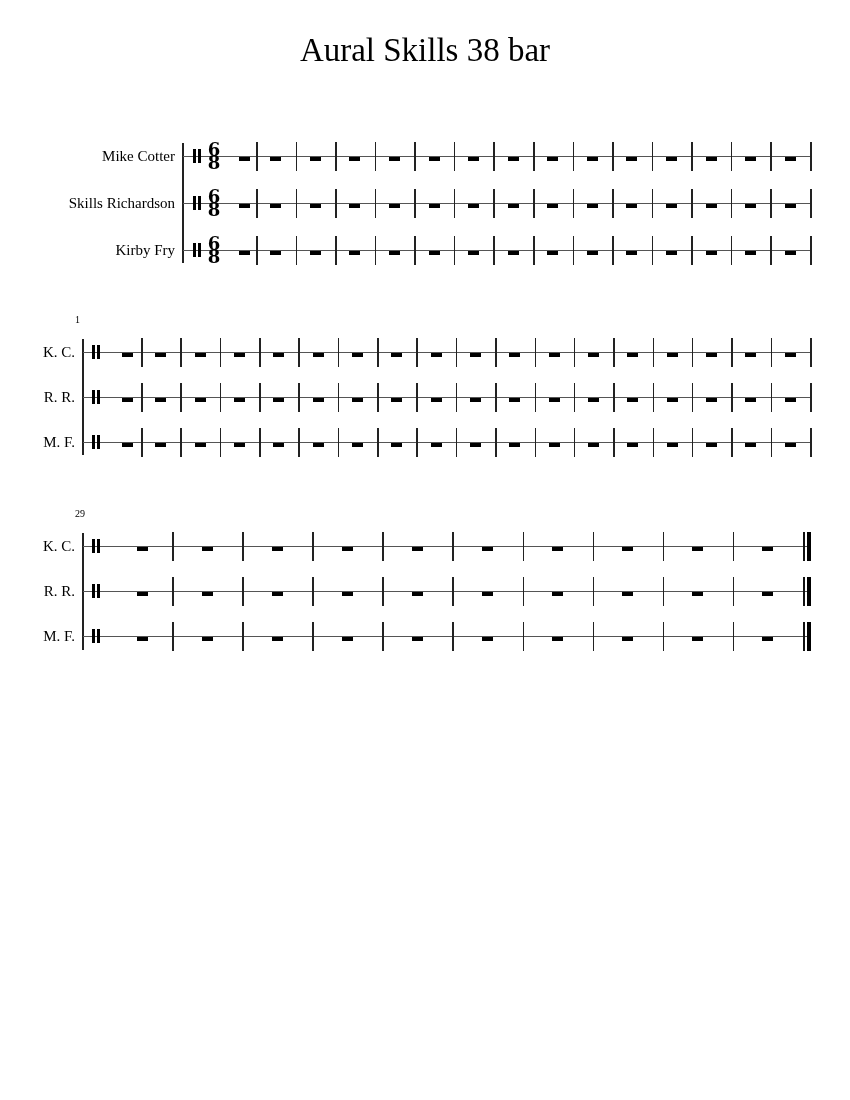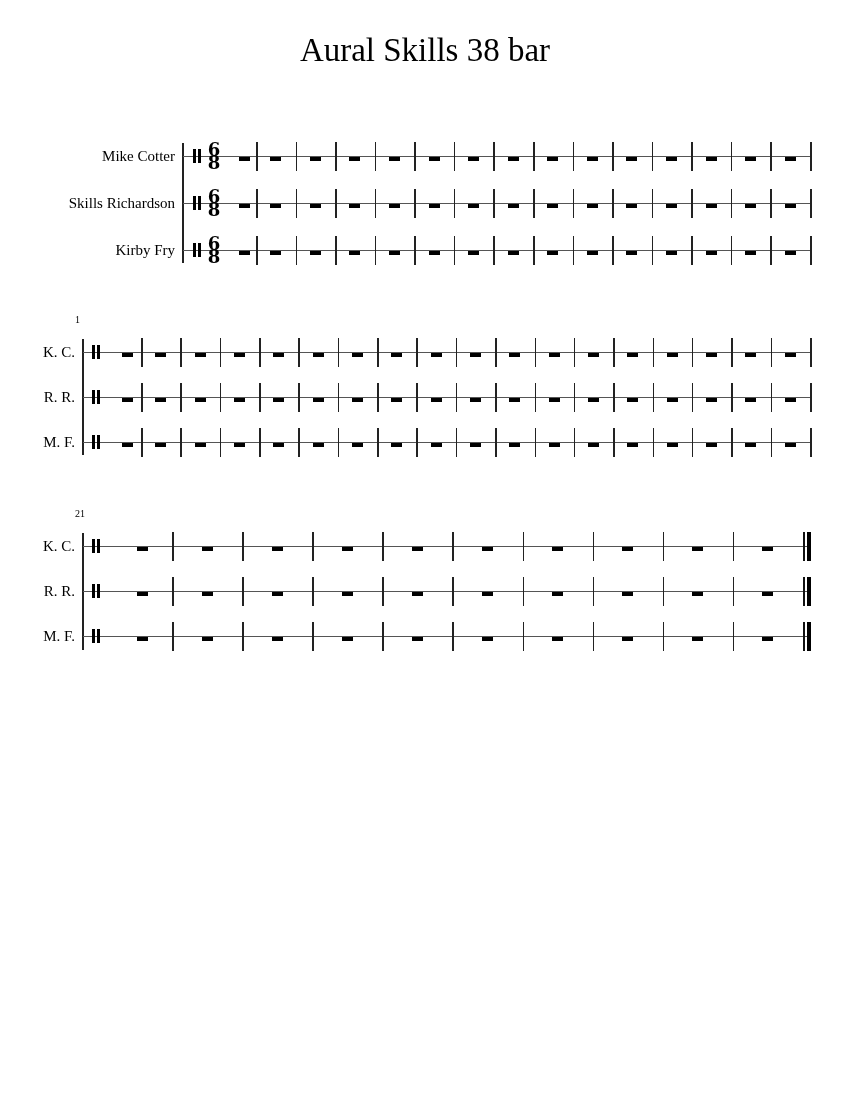"21" div.measure-num { text: 21 -> 29 }
